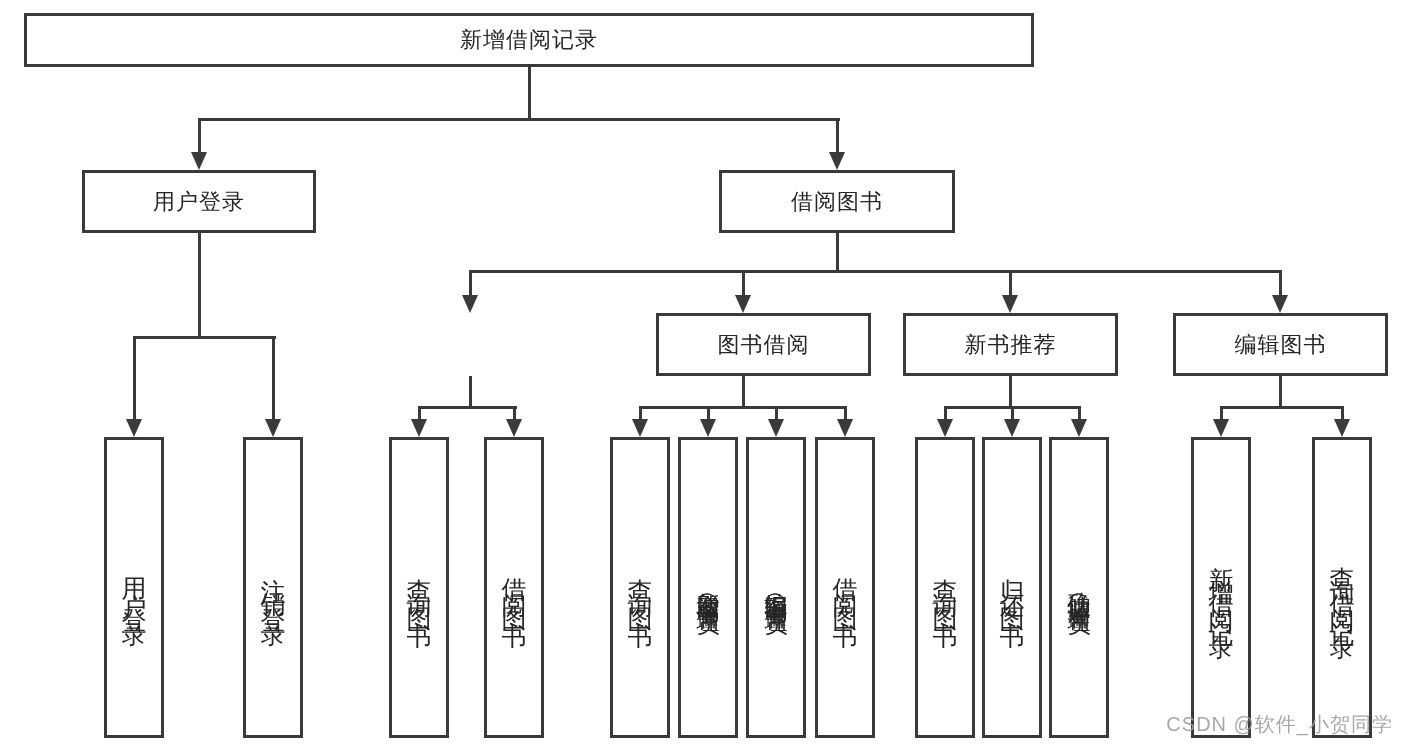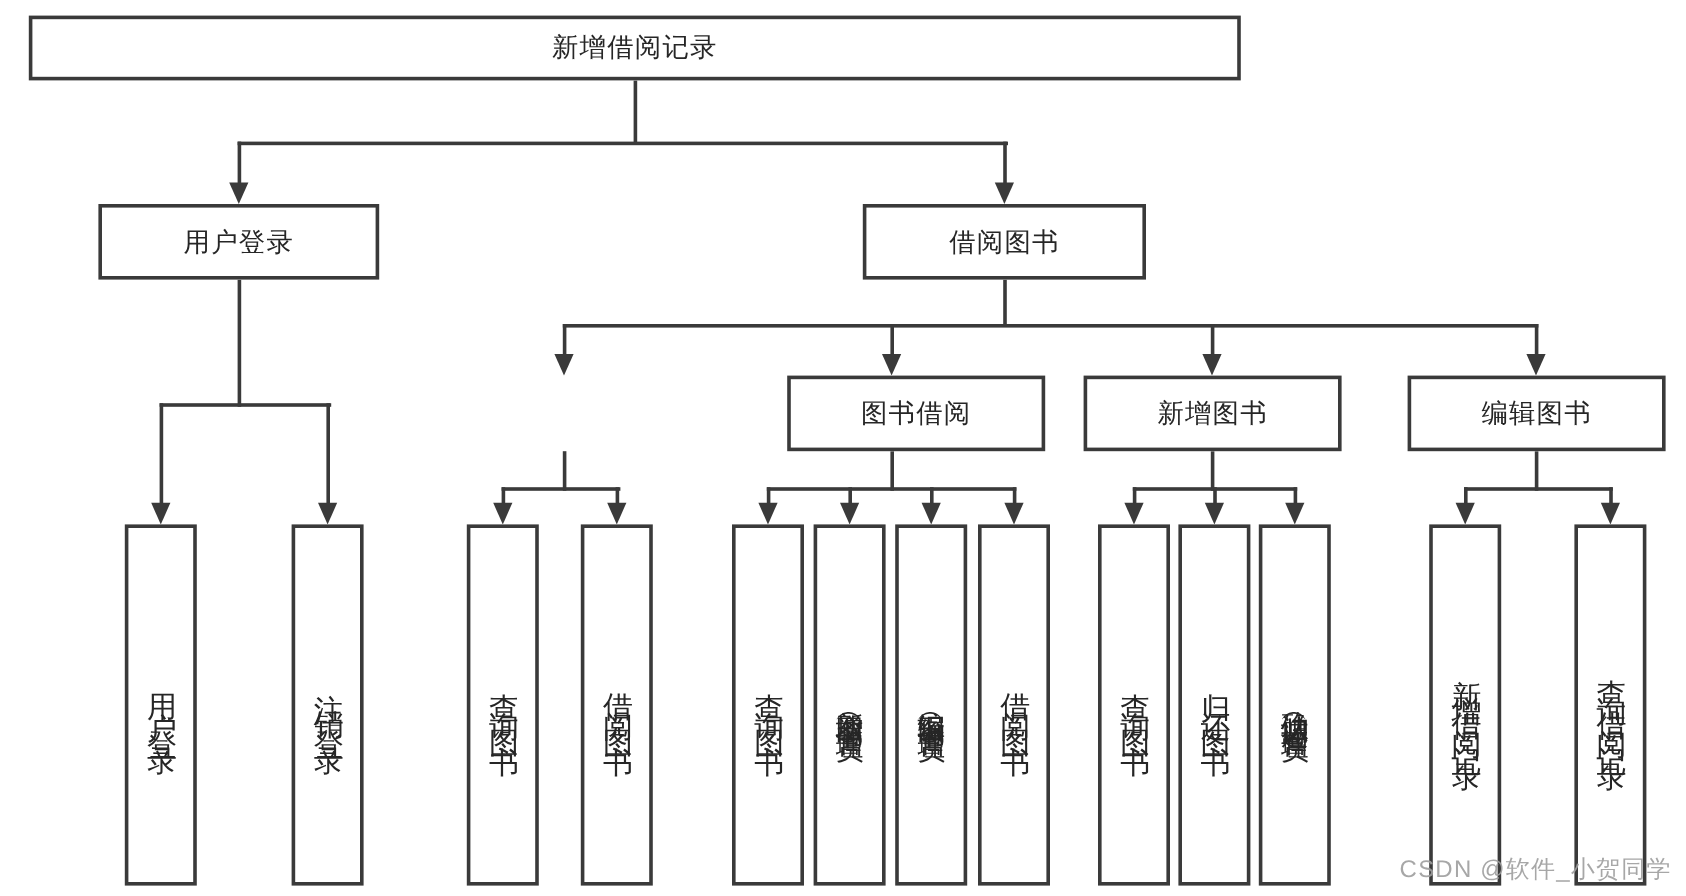"新增图书" span { text: 增图书 -> 书推荐 }
